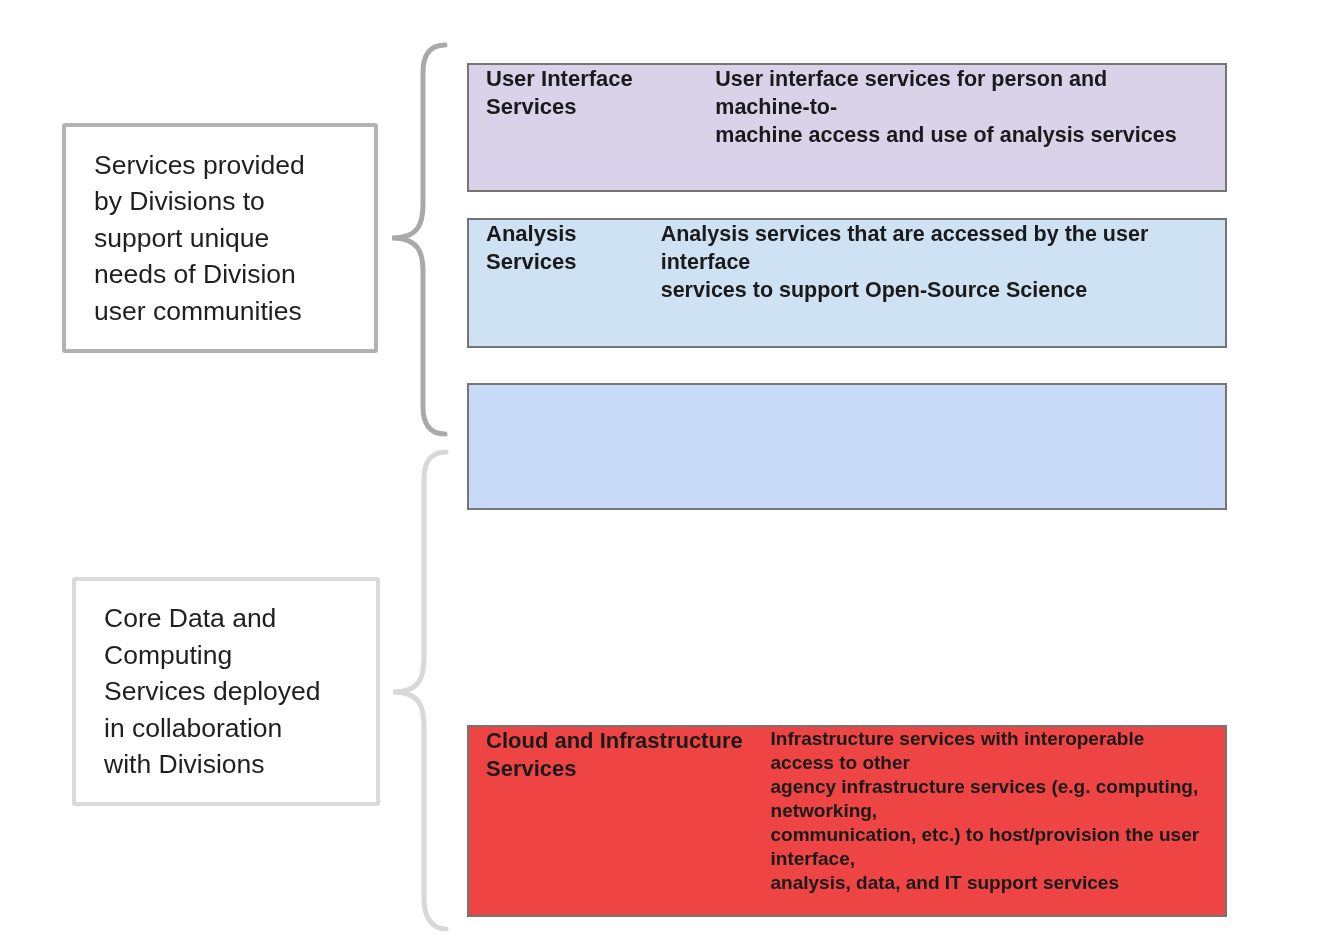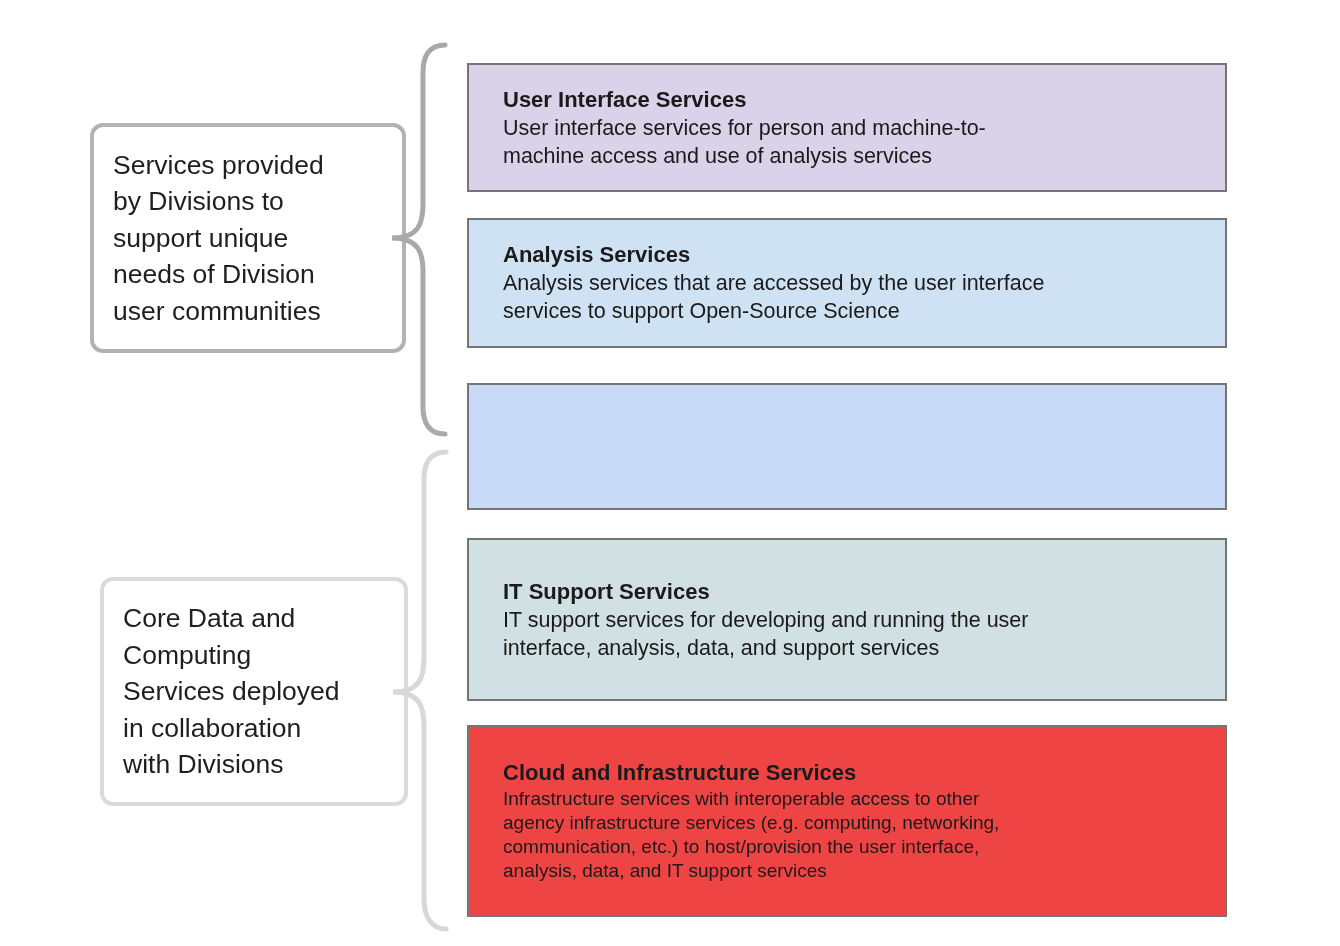"User Interface Services" .service-box { flex-direction: column -> row; padding-left: 34px -> 17px }
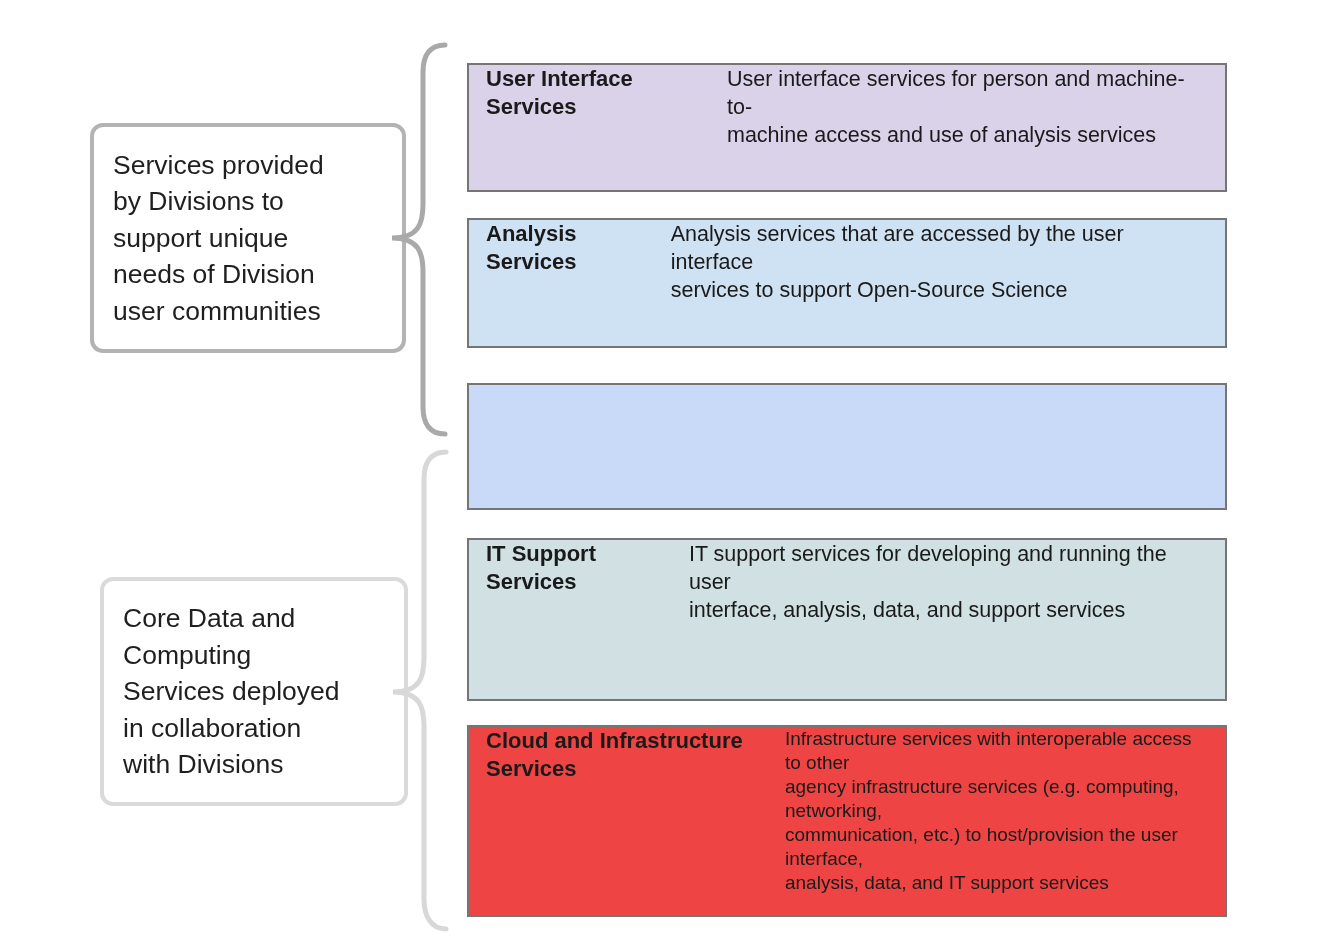"User interface services for person" .box-desc { font-weight: none -> bold }
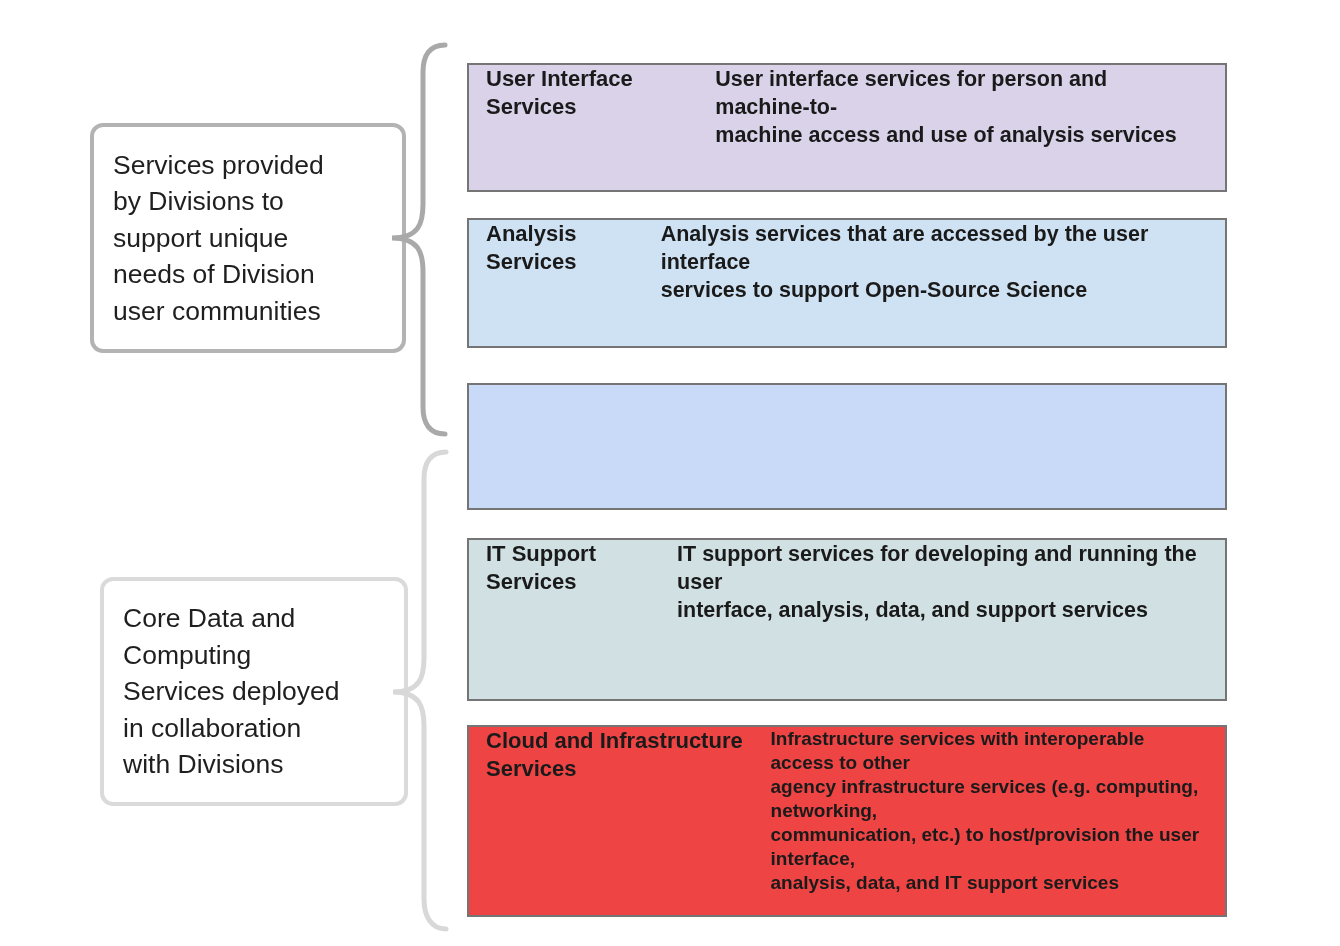"Services provided" .label-box { border-radius: 13px -> 3px; margin-left: 28px -> none; padding-left: 19px -> 28px }
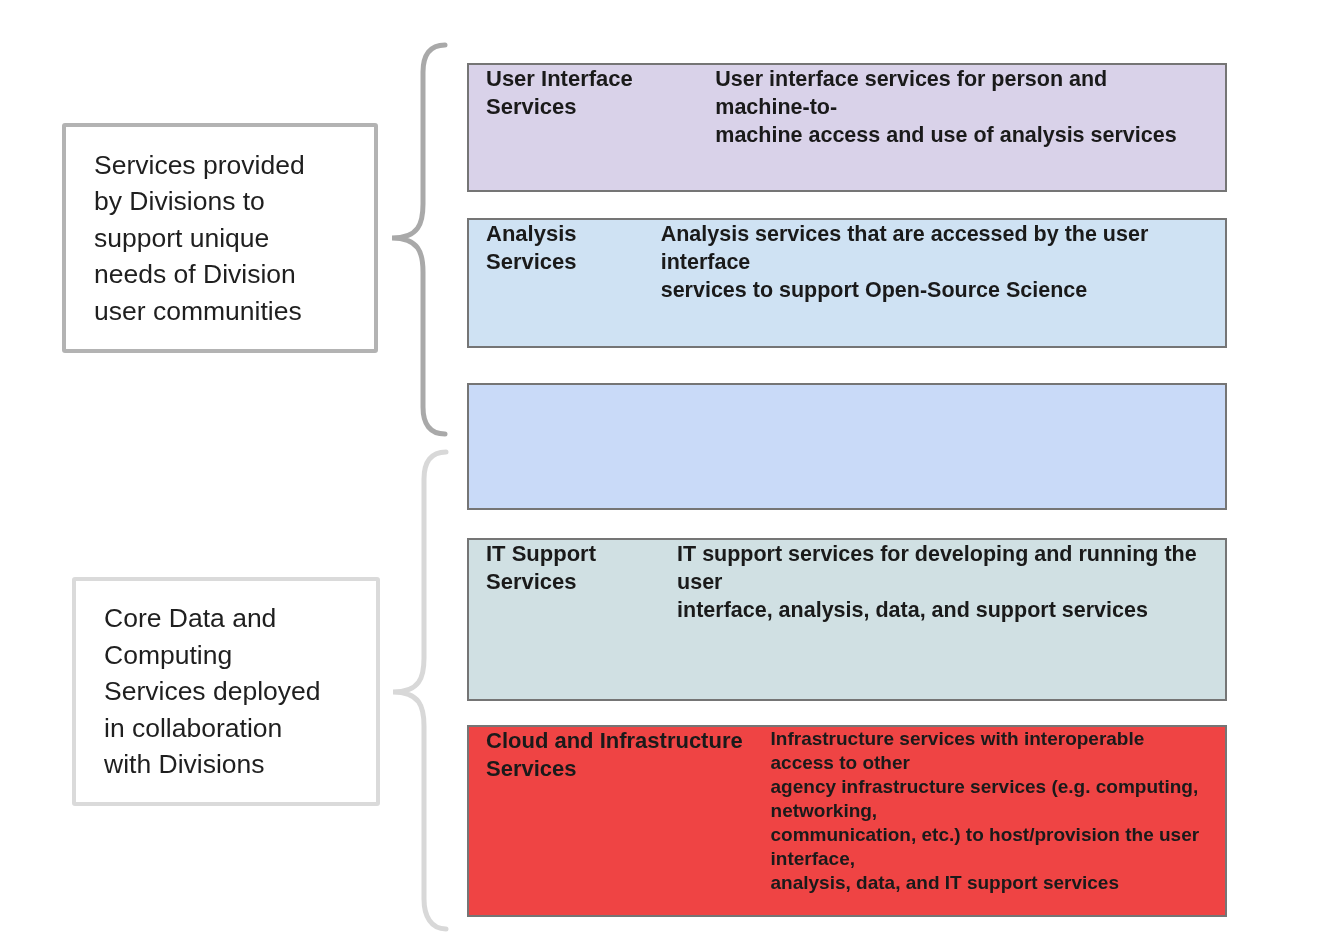"IT Support Services" div.service-box { html: <div> <div>IT Support Services</div> <div>IT support services for developing and running the user interface, analysis, data, and support services</div> </div> -> none }
